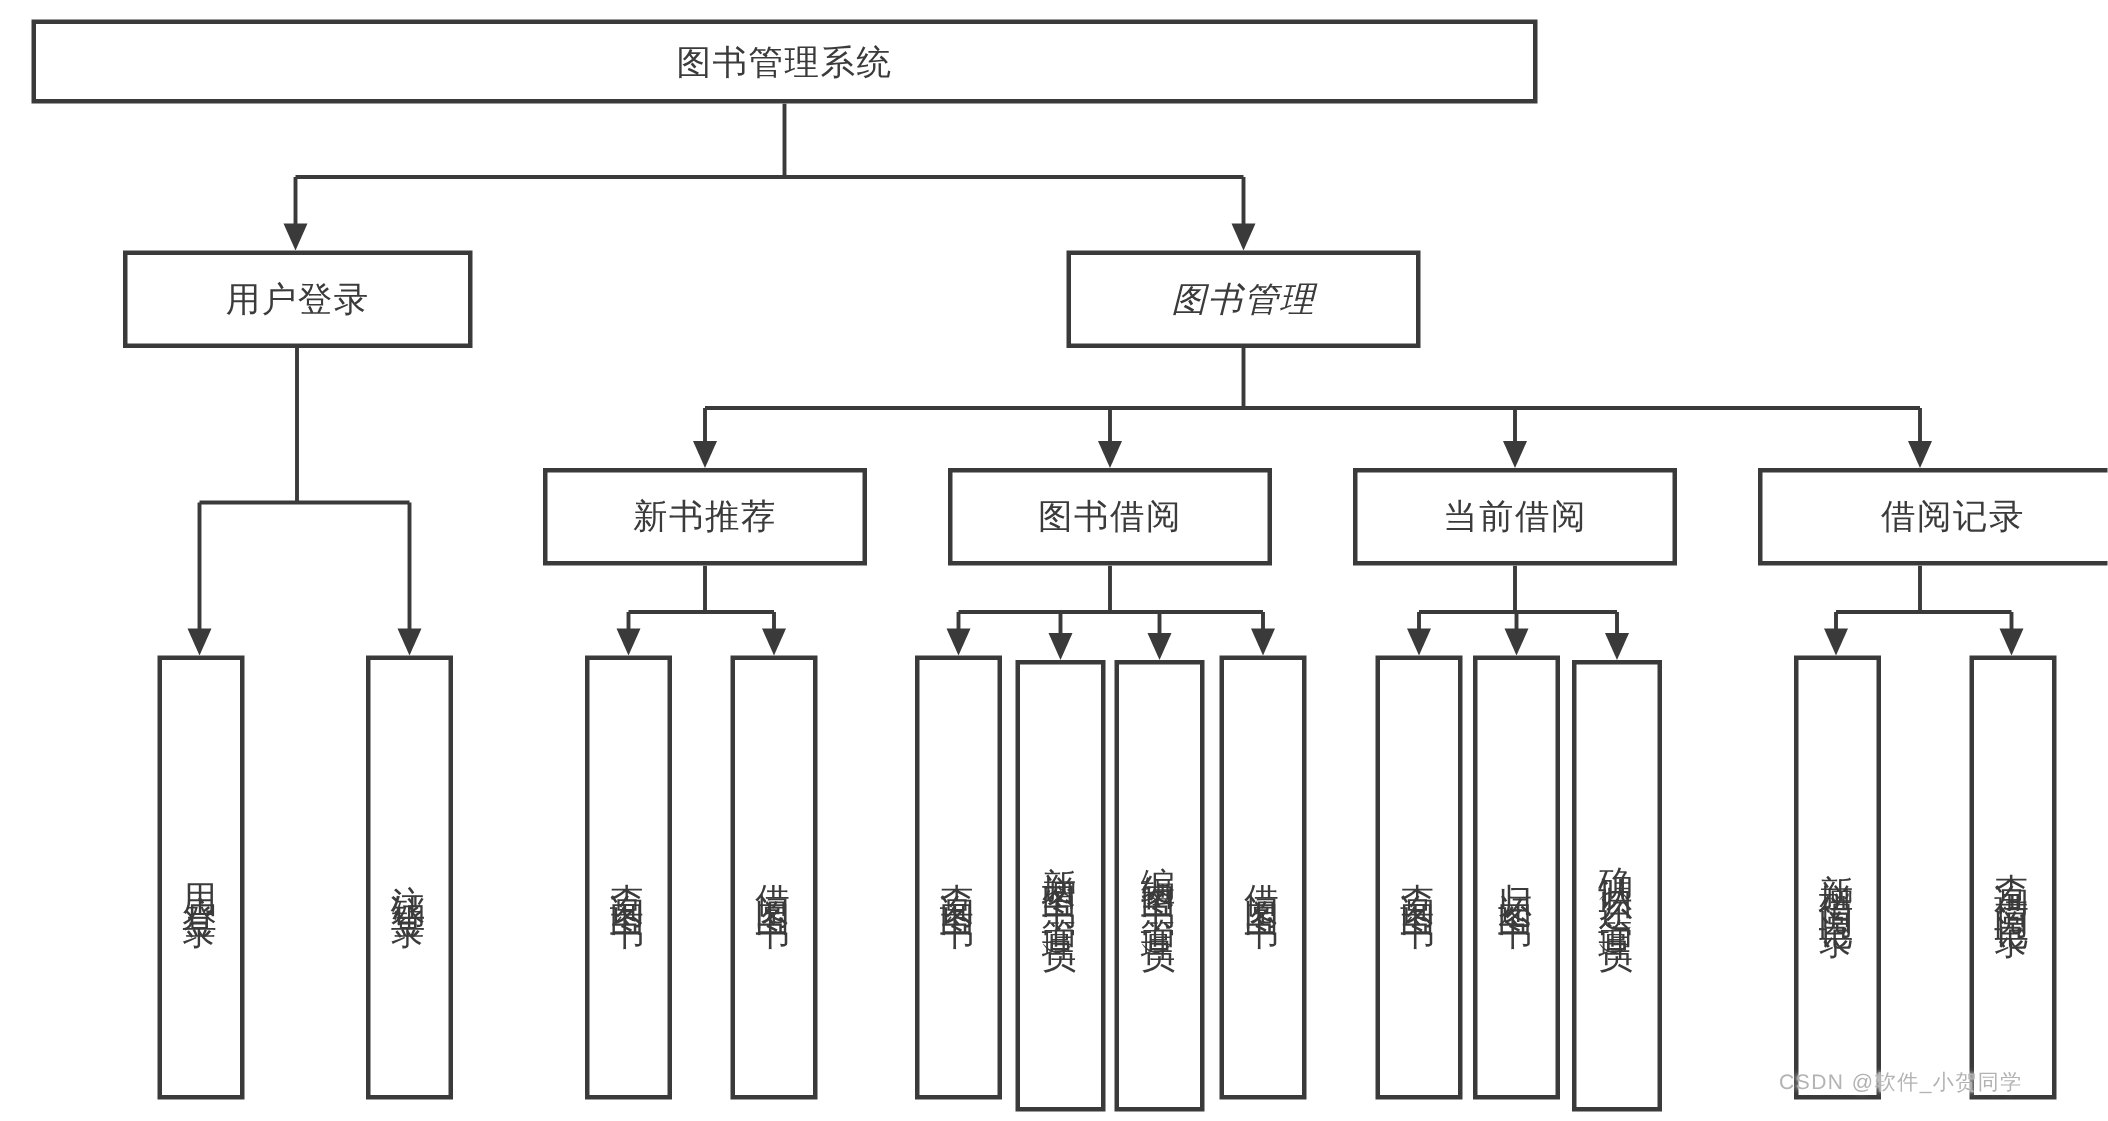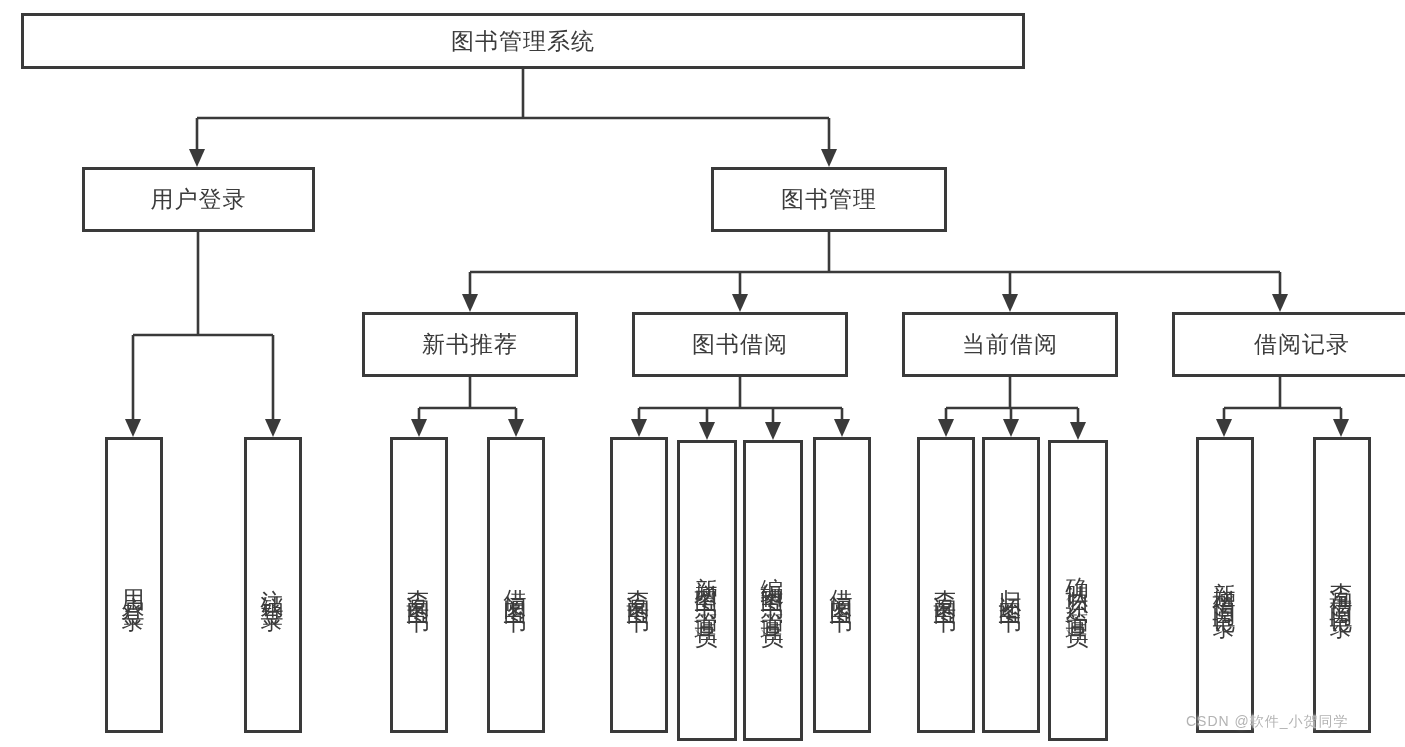"图书管理" div.node { font-style: none -> italic }
